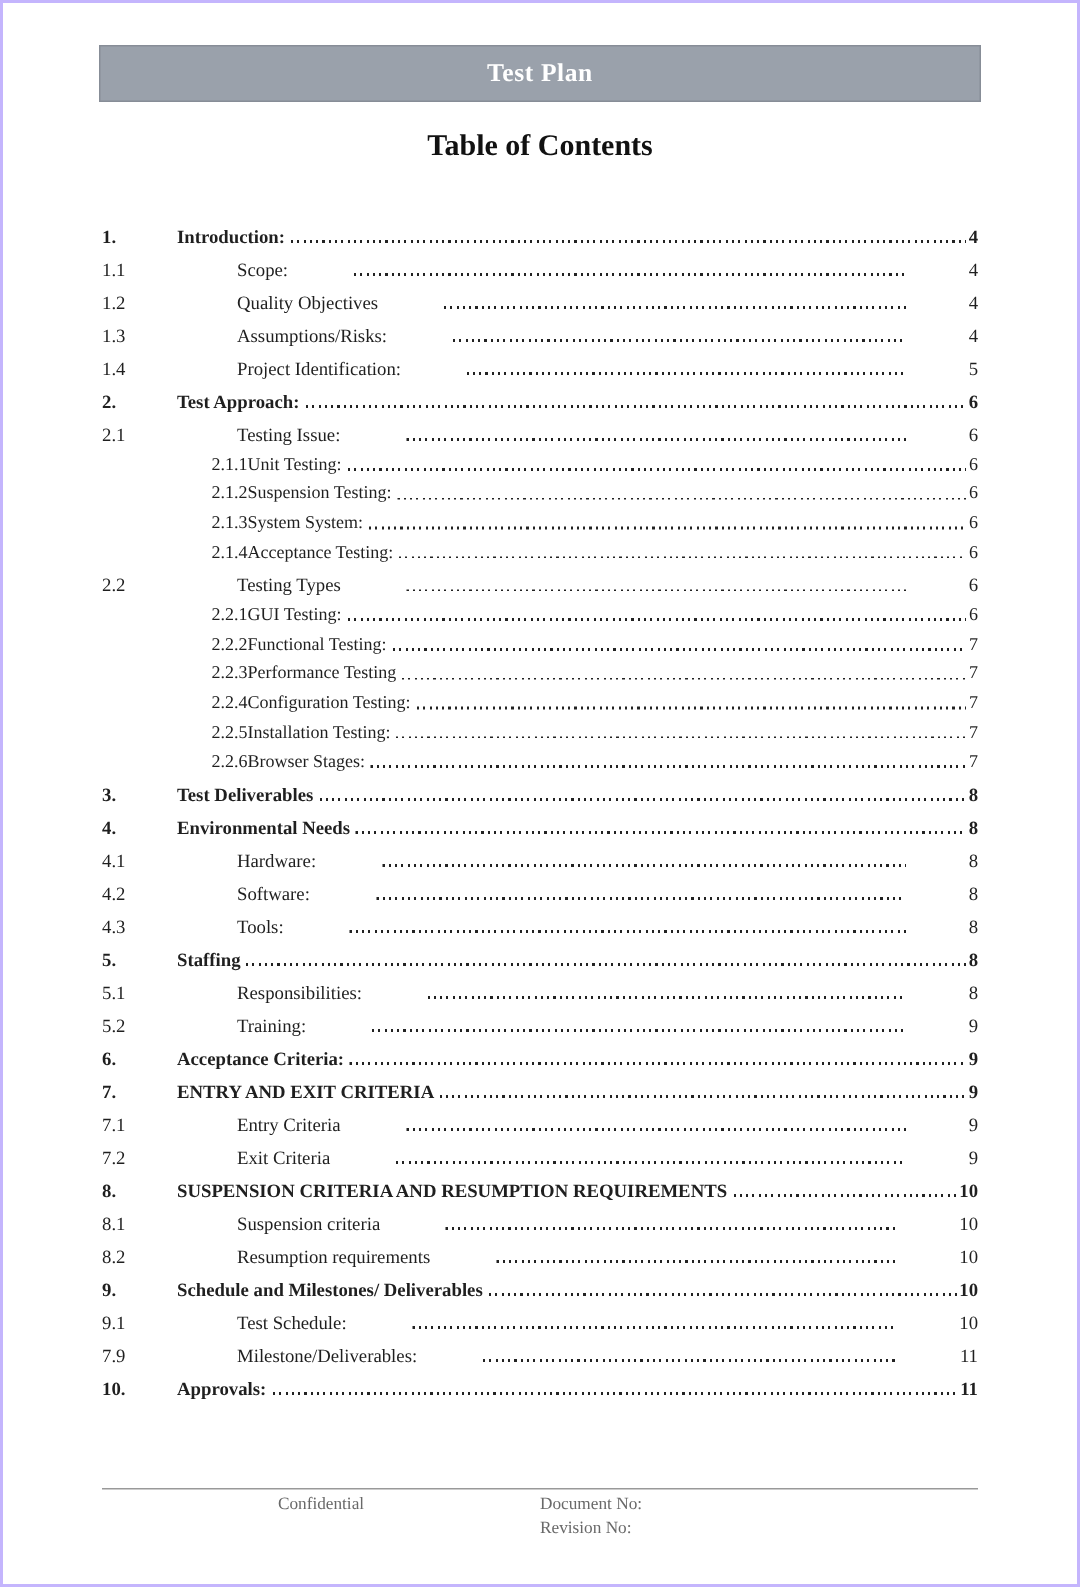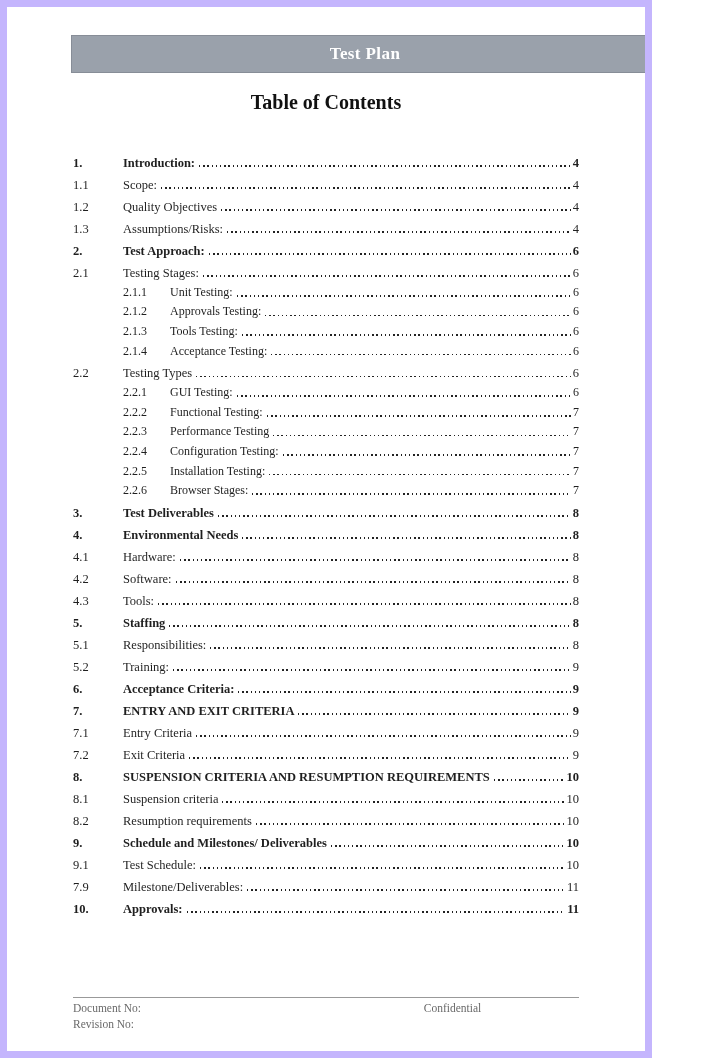"Test Plan" .page { border: 7px solid #c4b5fd -> 2px solid #c4b5fd; width: 652px -> 720px }
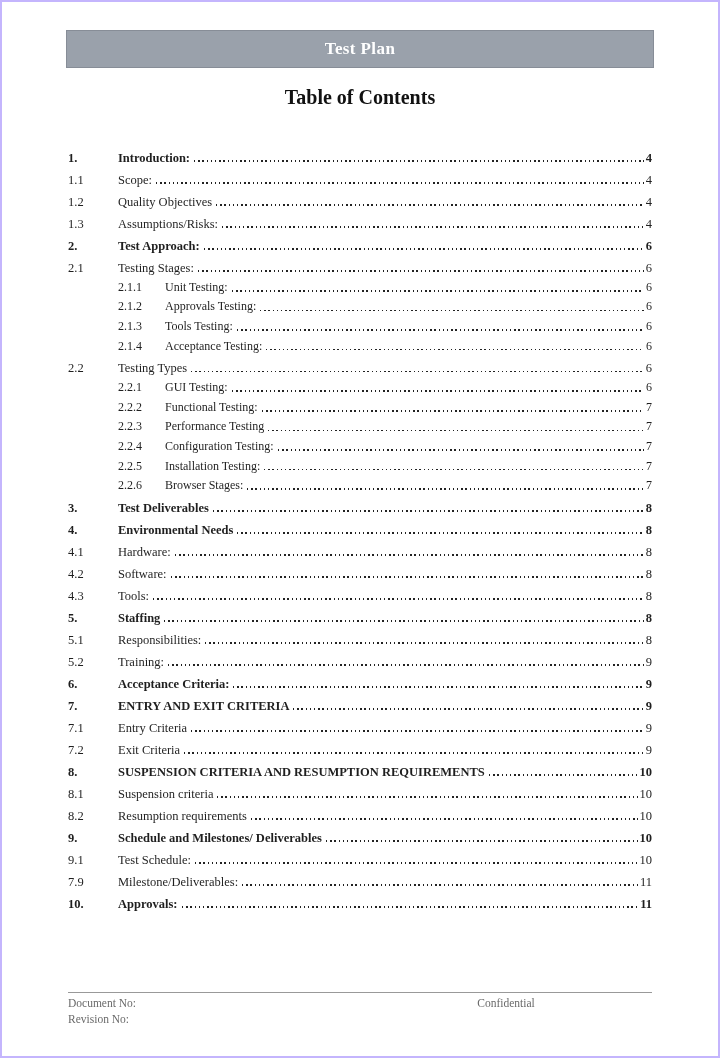"1.1" .toc-row.lv2 { gap: none -> 40px }
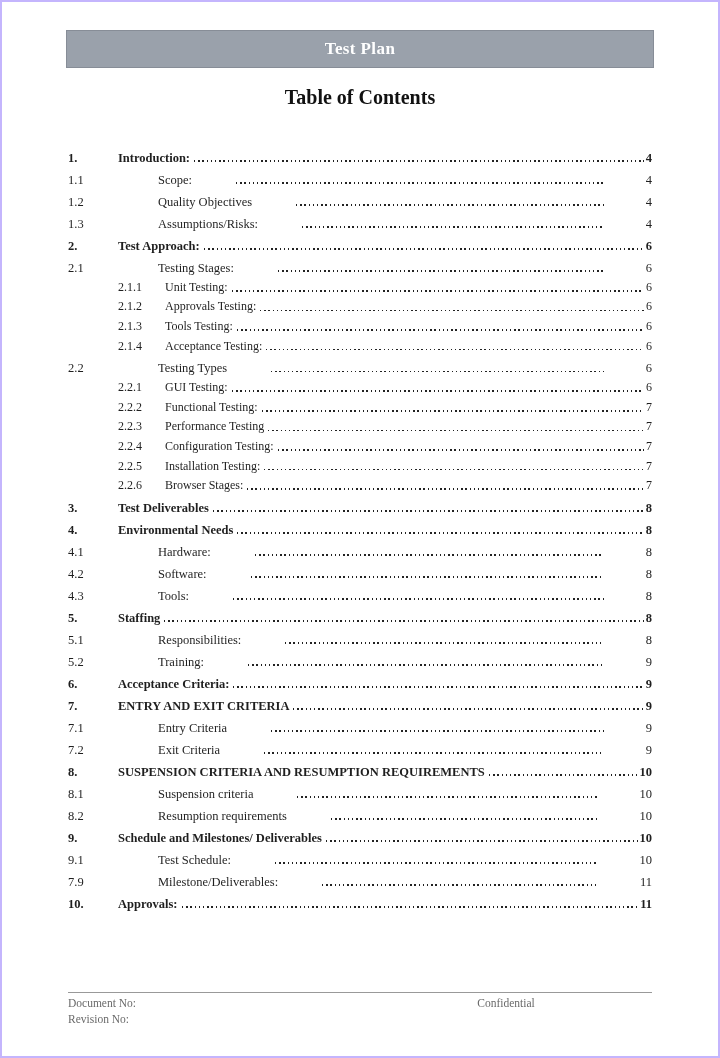"1.4" div.toc-row { html: none -> <div> <span>1.4</span> <span>Project Identification:</span> <span></span> <span>5</span> </div> }
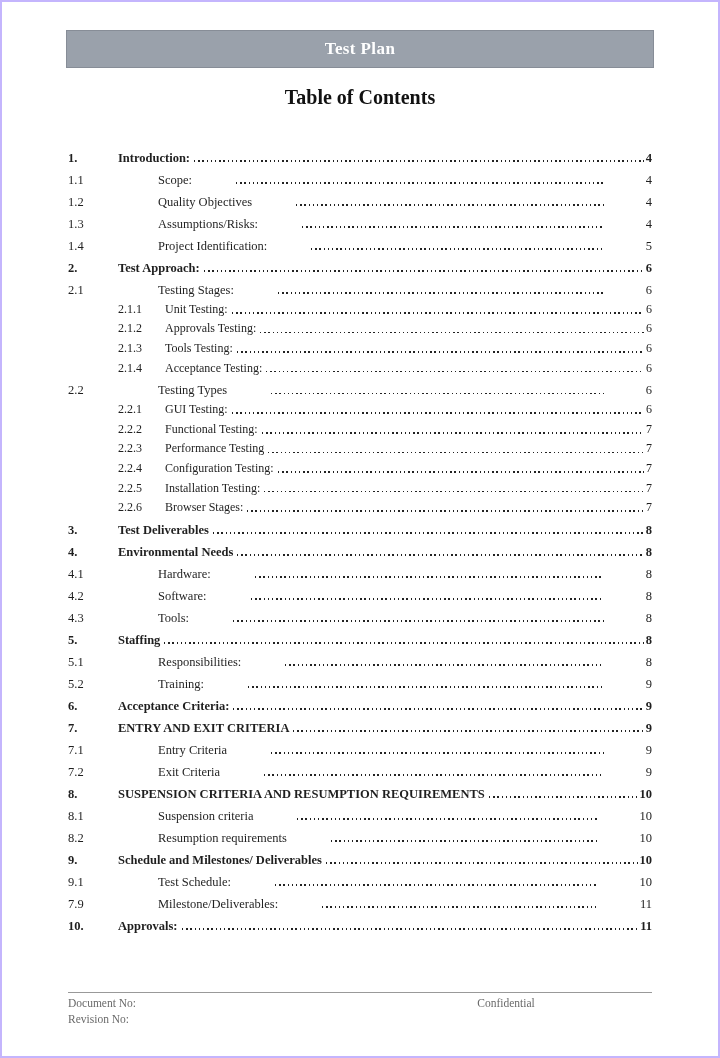"Testing Stages:" span.toc-label { text: Stages -> Issue }
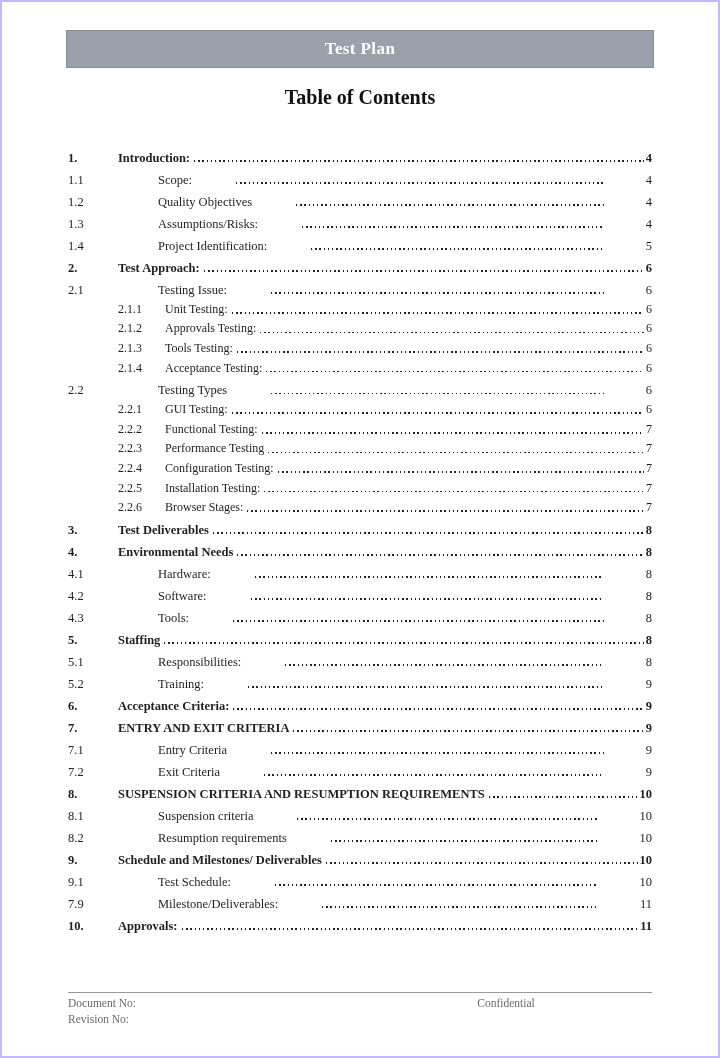"2.1.1" .lv3 .toc-num { text-align: none -> right }
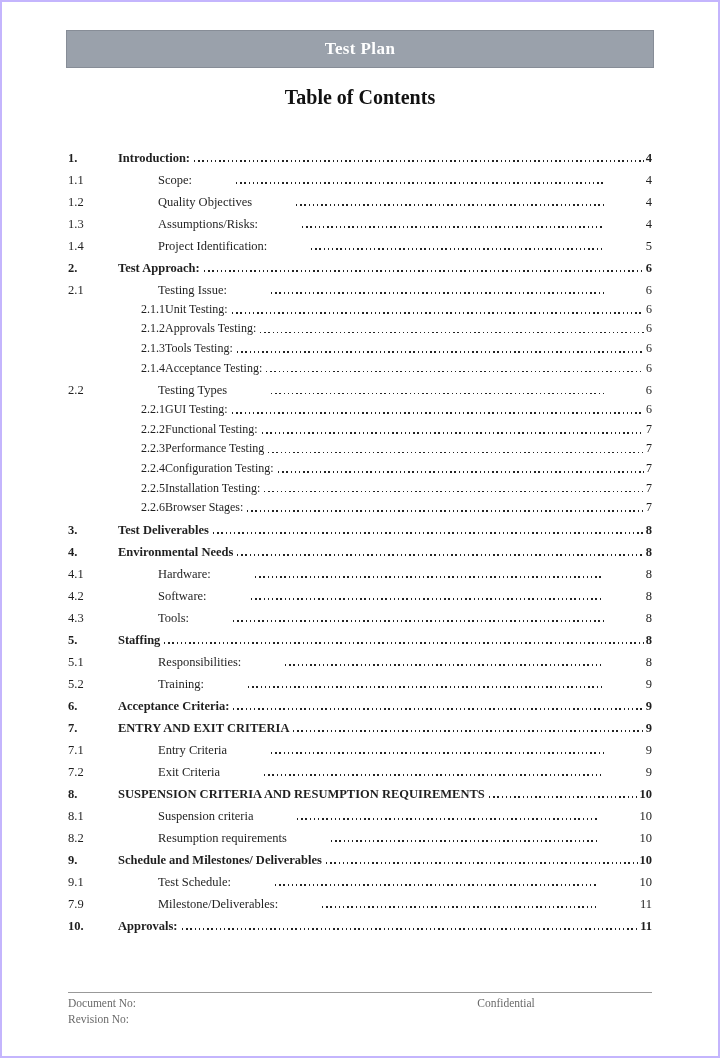"Approvals Testing:" span.toc-label { text: Approvals -> Suspension }
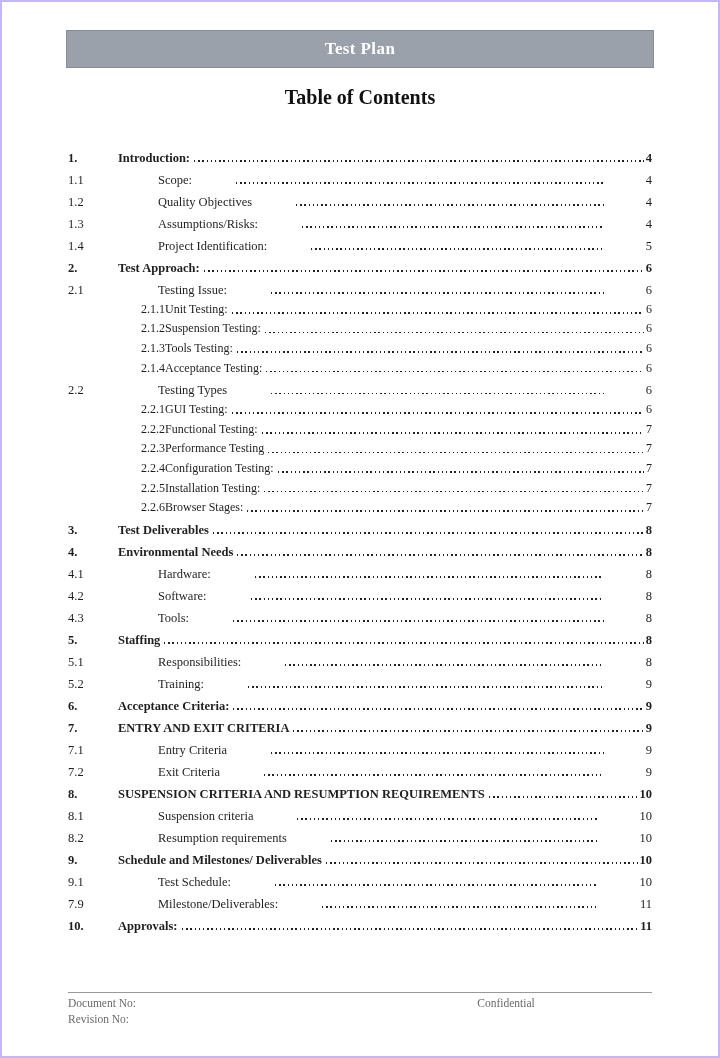"Tools Testing:" span.toc-label { text: Tools Testing -> System System }
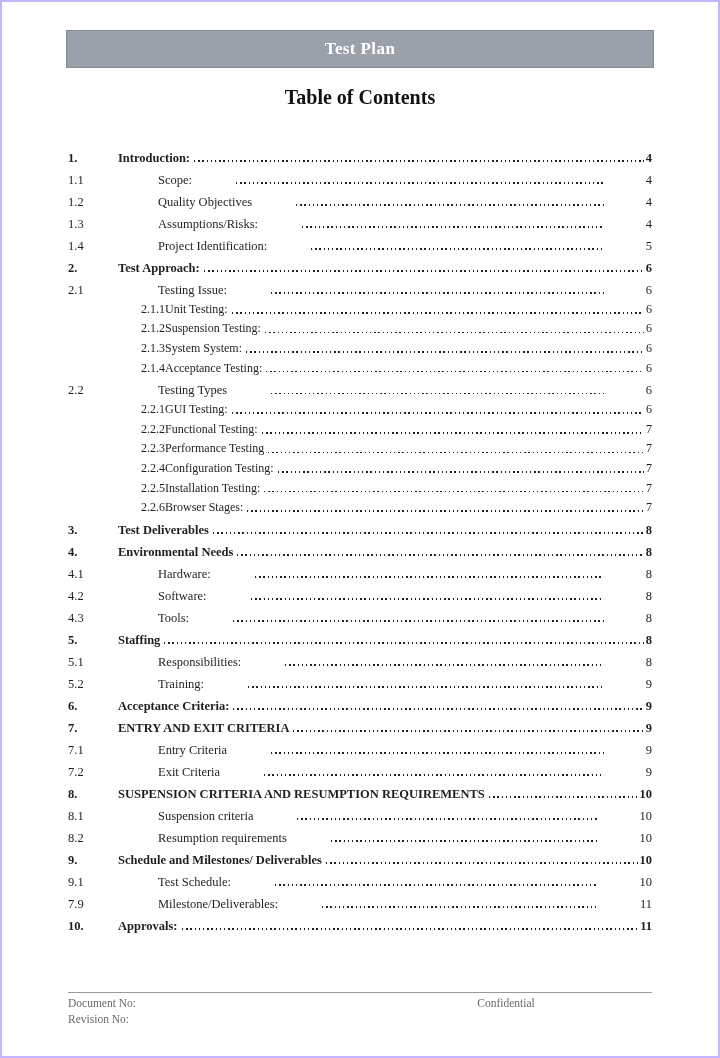"Document No:" div.f-col { order: before "Confidential" -> after "Confidential" }
